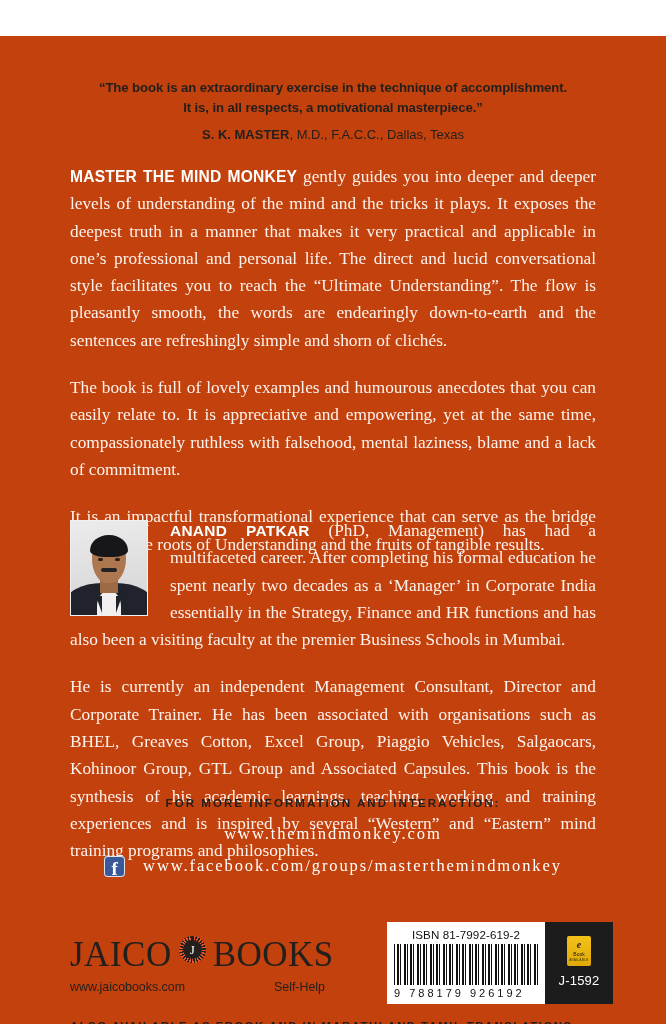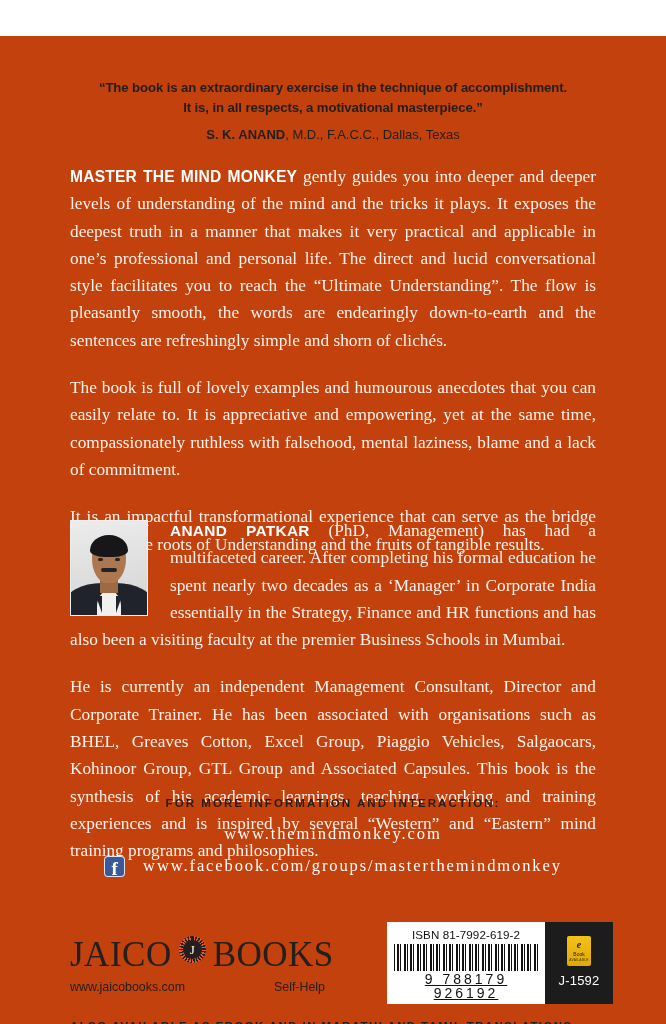"S. K. ANAND" span.nm { text: ANAND -> MASTER }
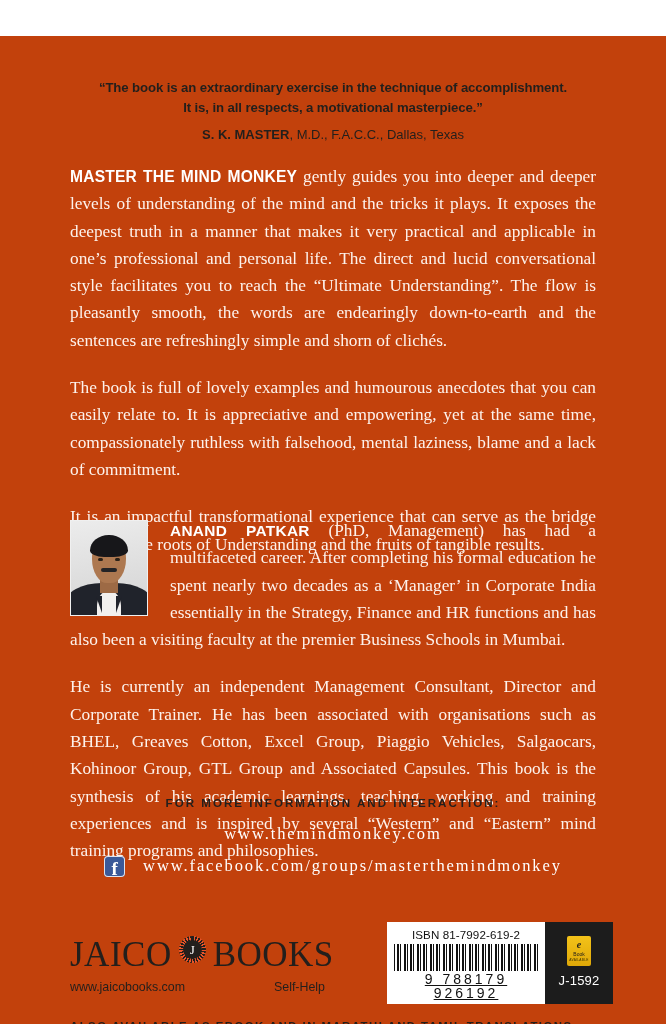"9 788179 926192" .bc-digits { font-size: 14px -> 11px; text-align: center -> none; text-decoration: underline -> none }
